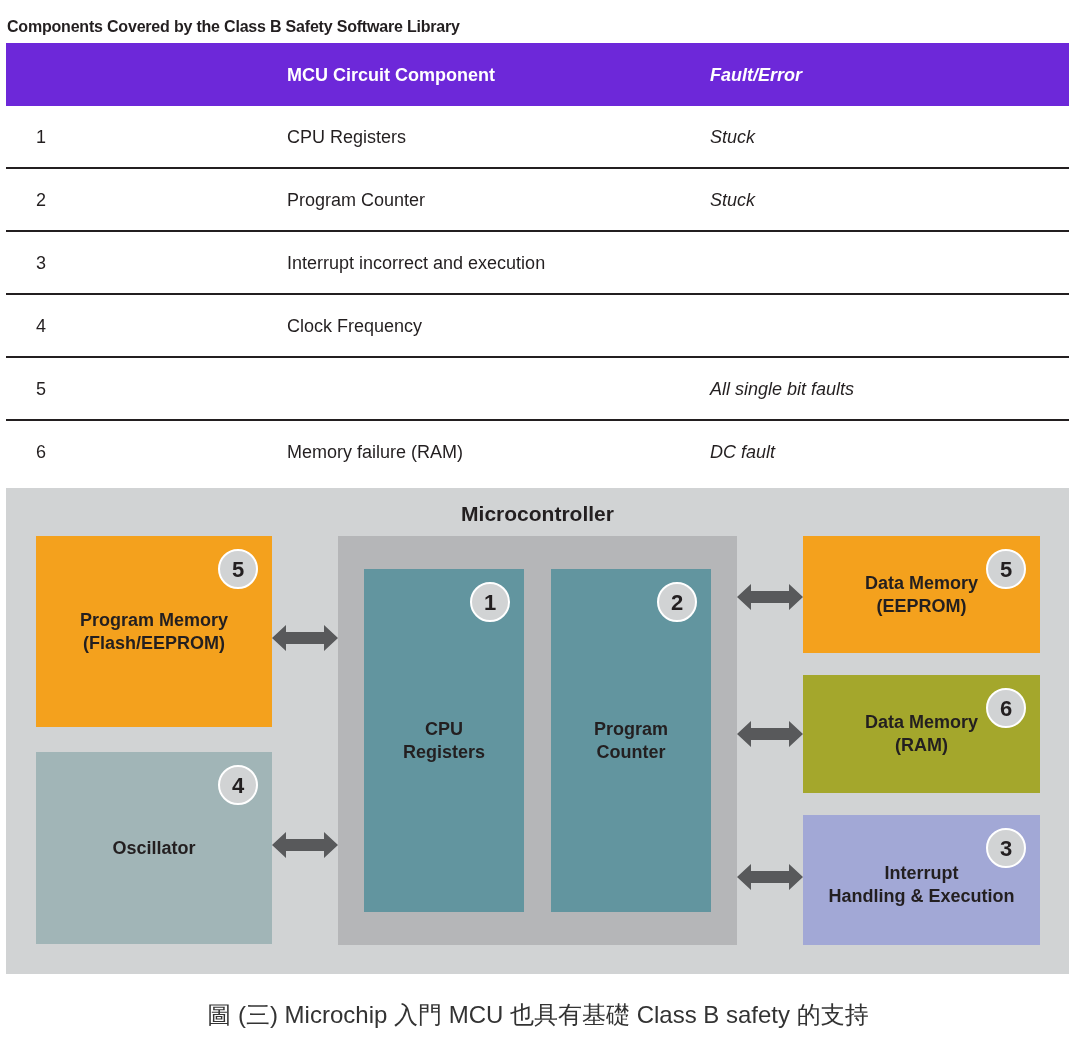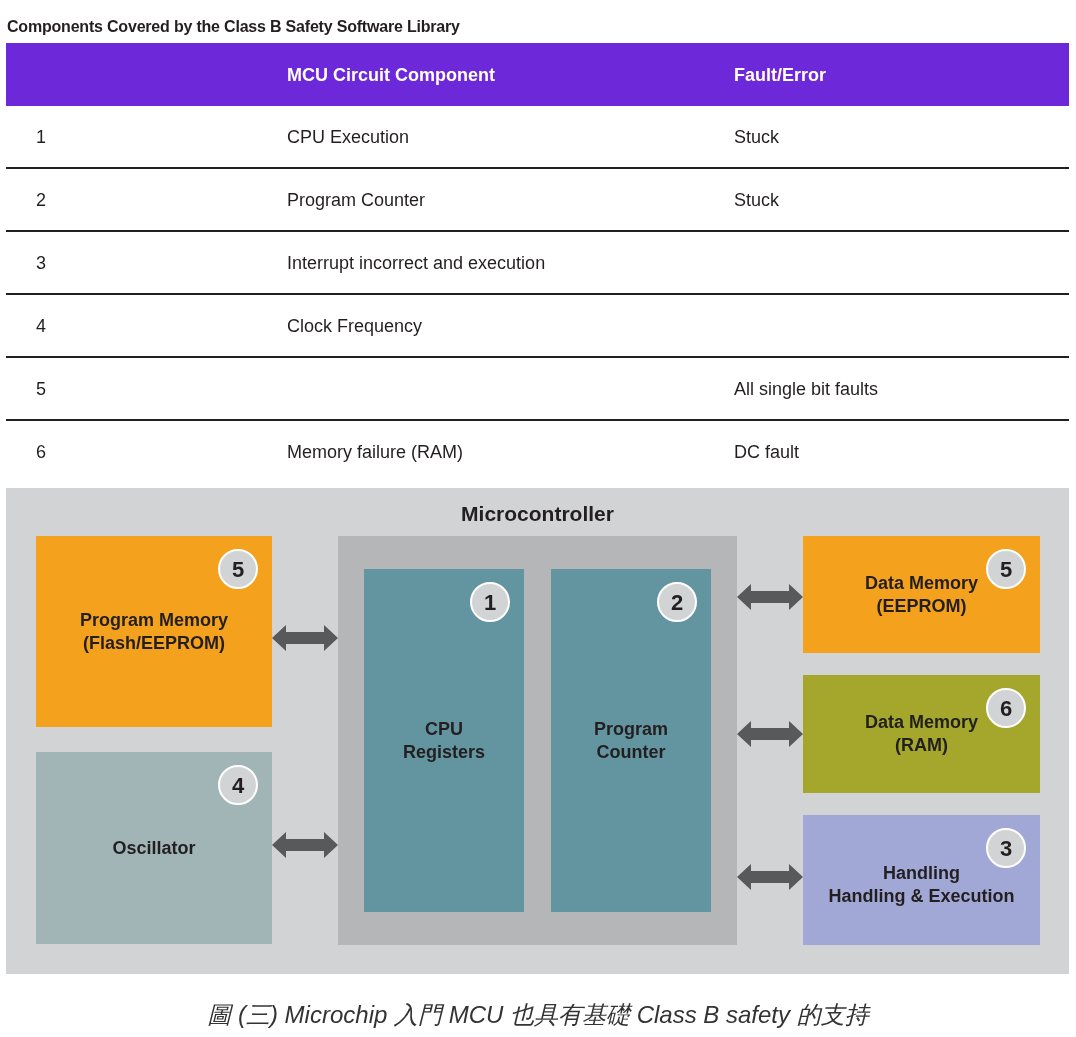"Fault/Error" .c2 { font-style: none -> italic; left: 728px -> 704px }
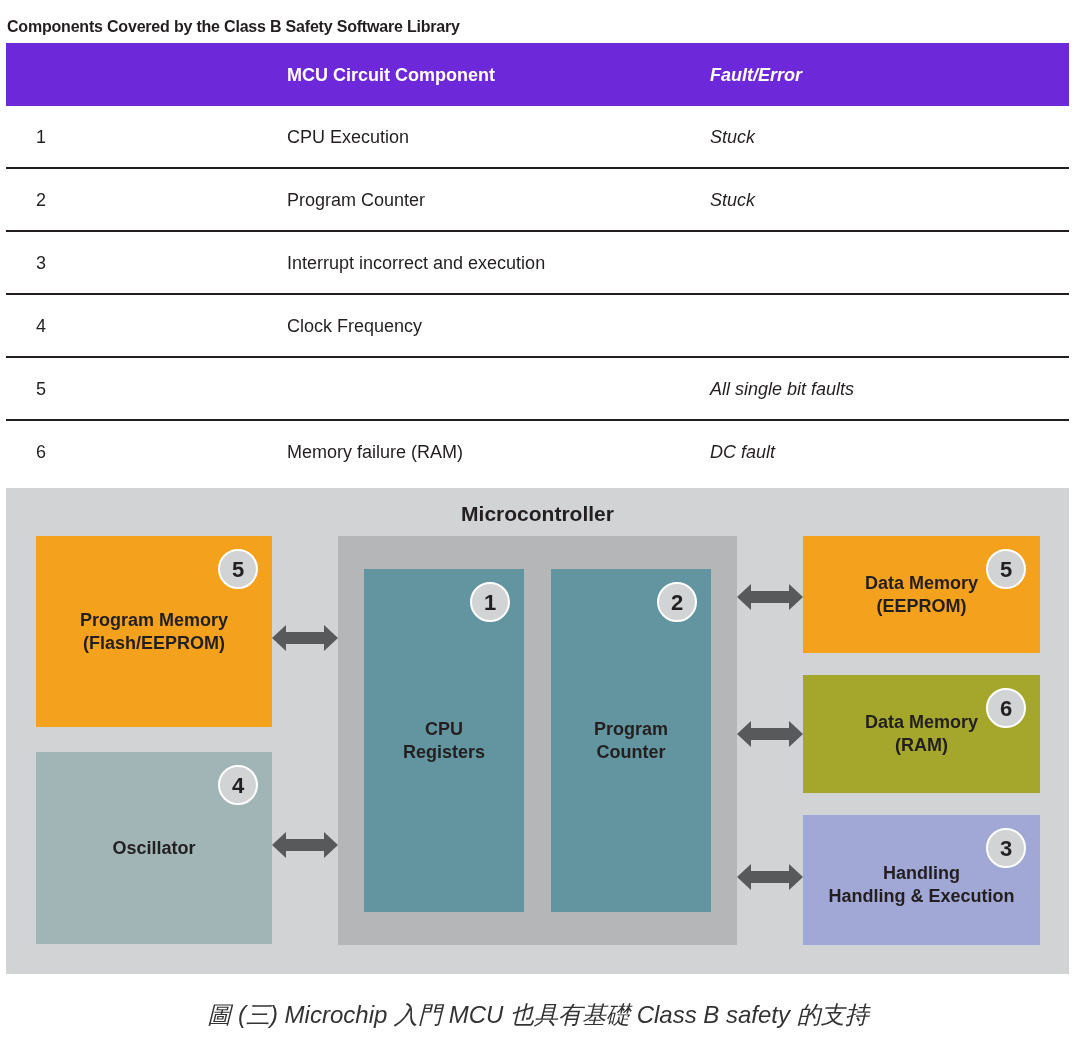"CPU Execution" span.c1 { text: Execution -> Registers }
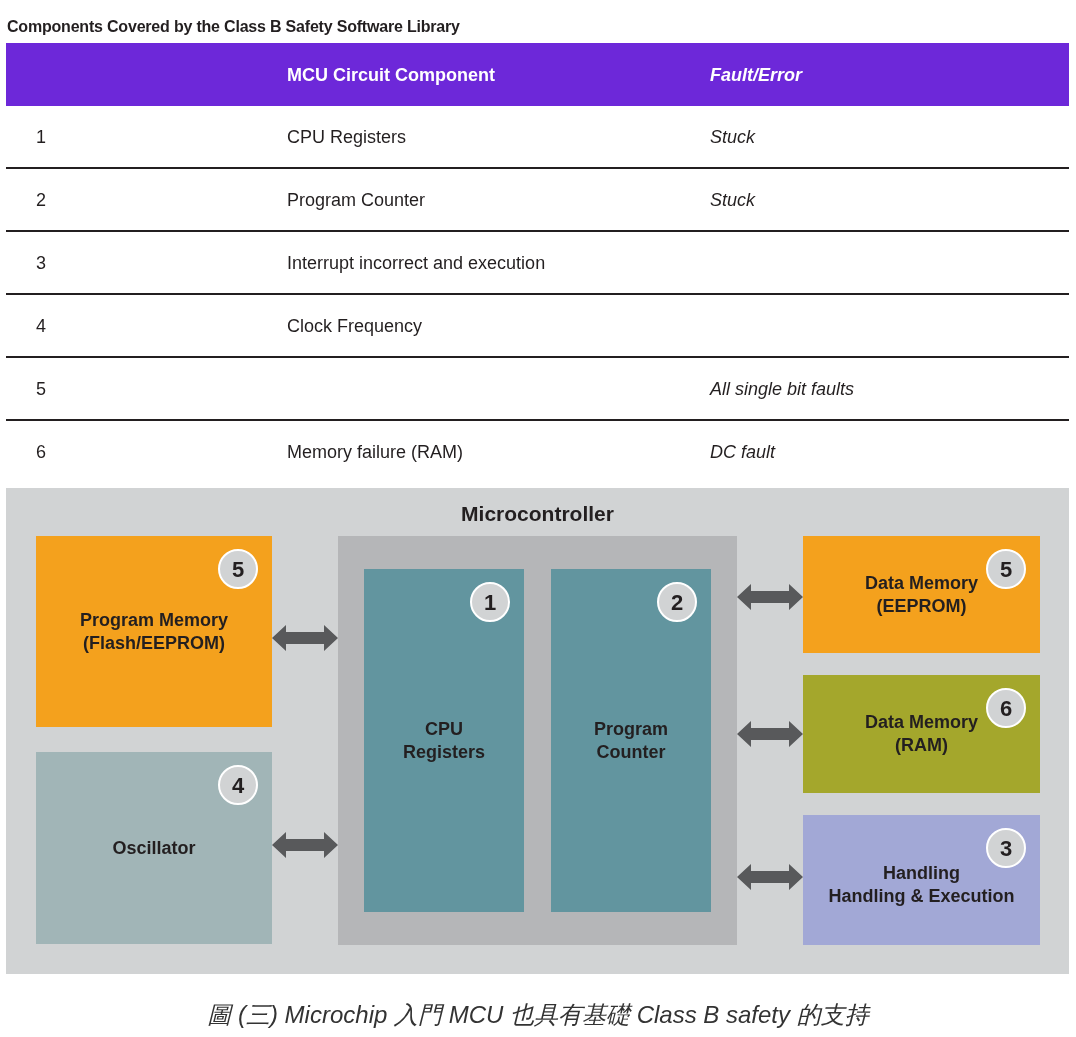"Handling" div { text: Handling -> Interrupt }
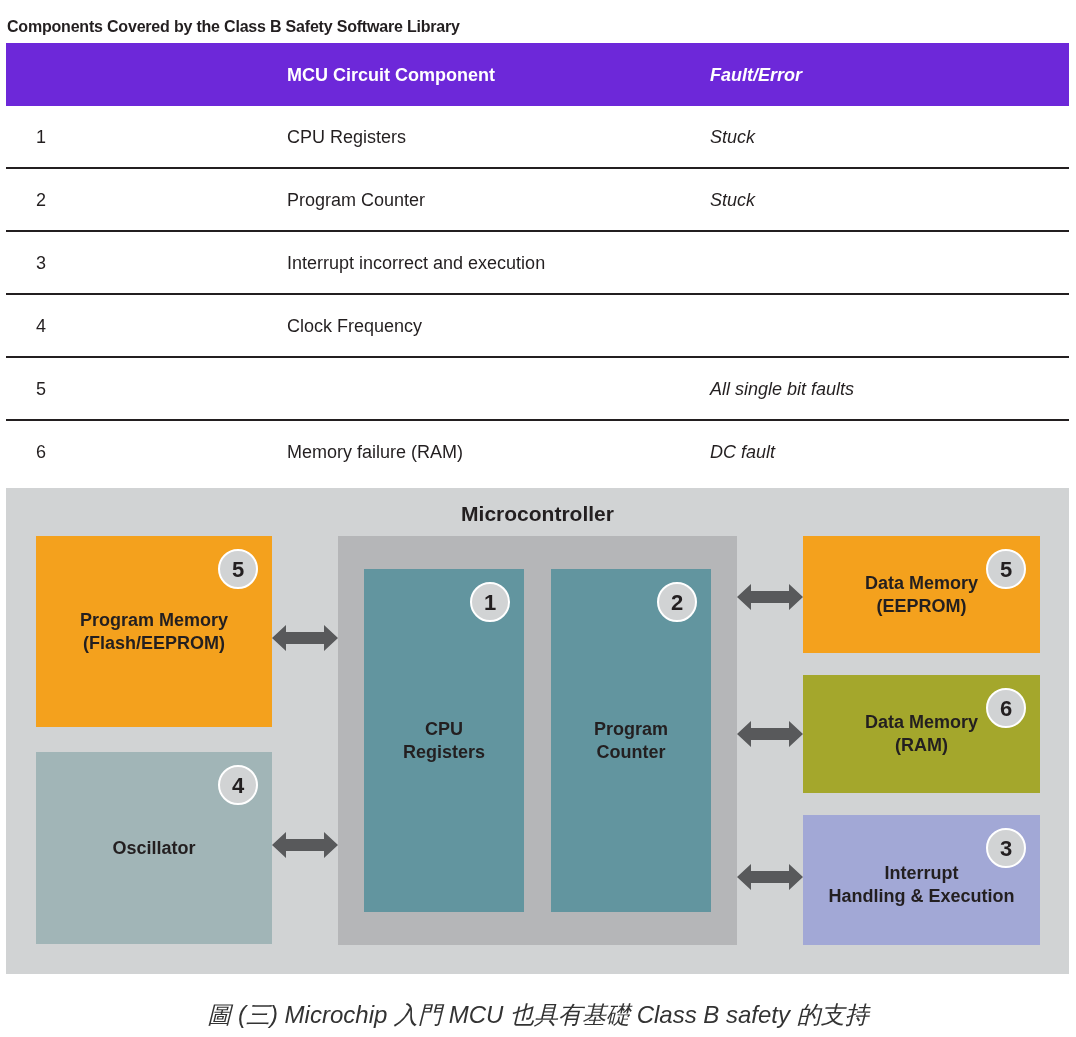"圖 (三) Microchip 入門 MCU" .caption { font-style: italic -> none }
